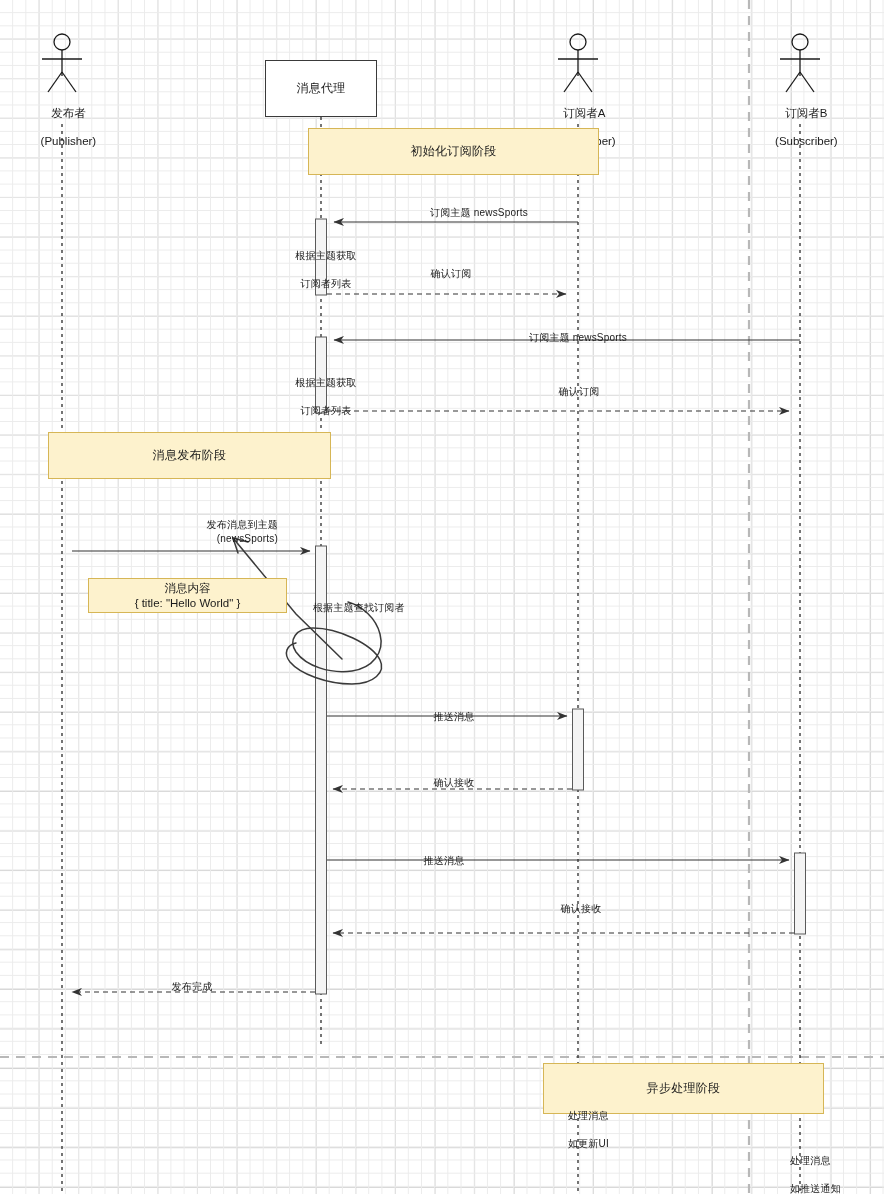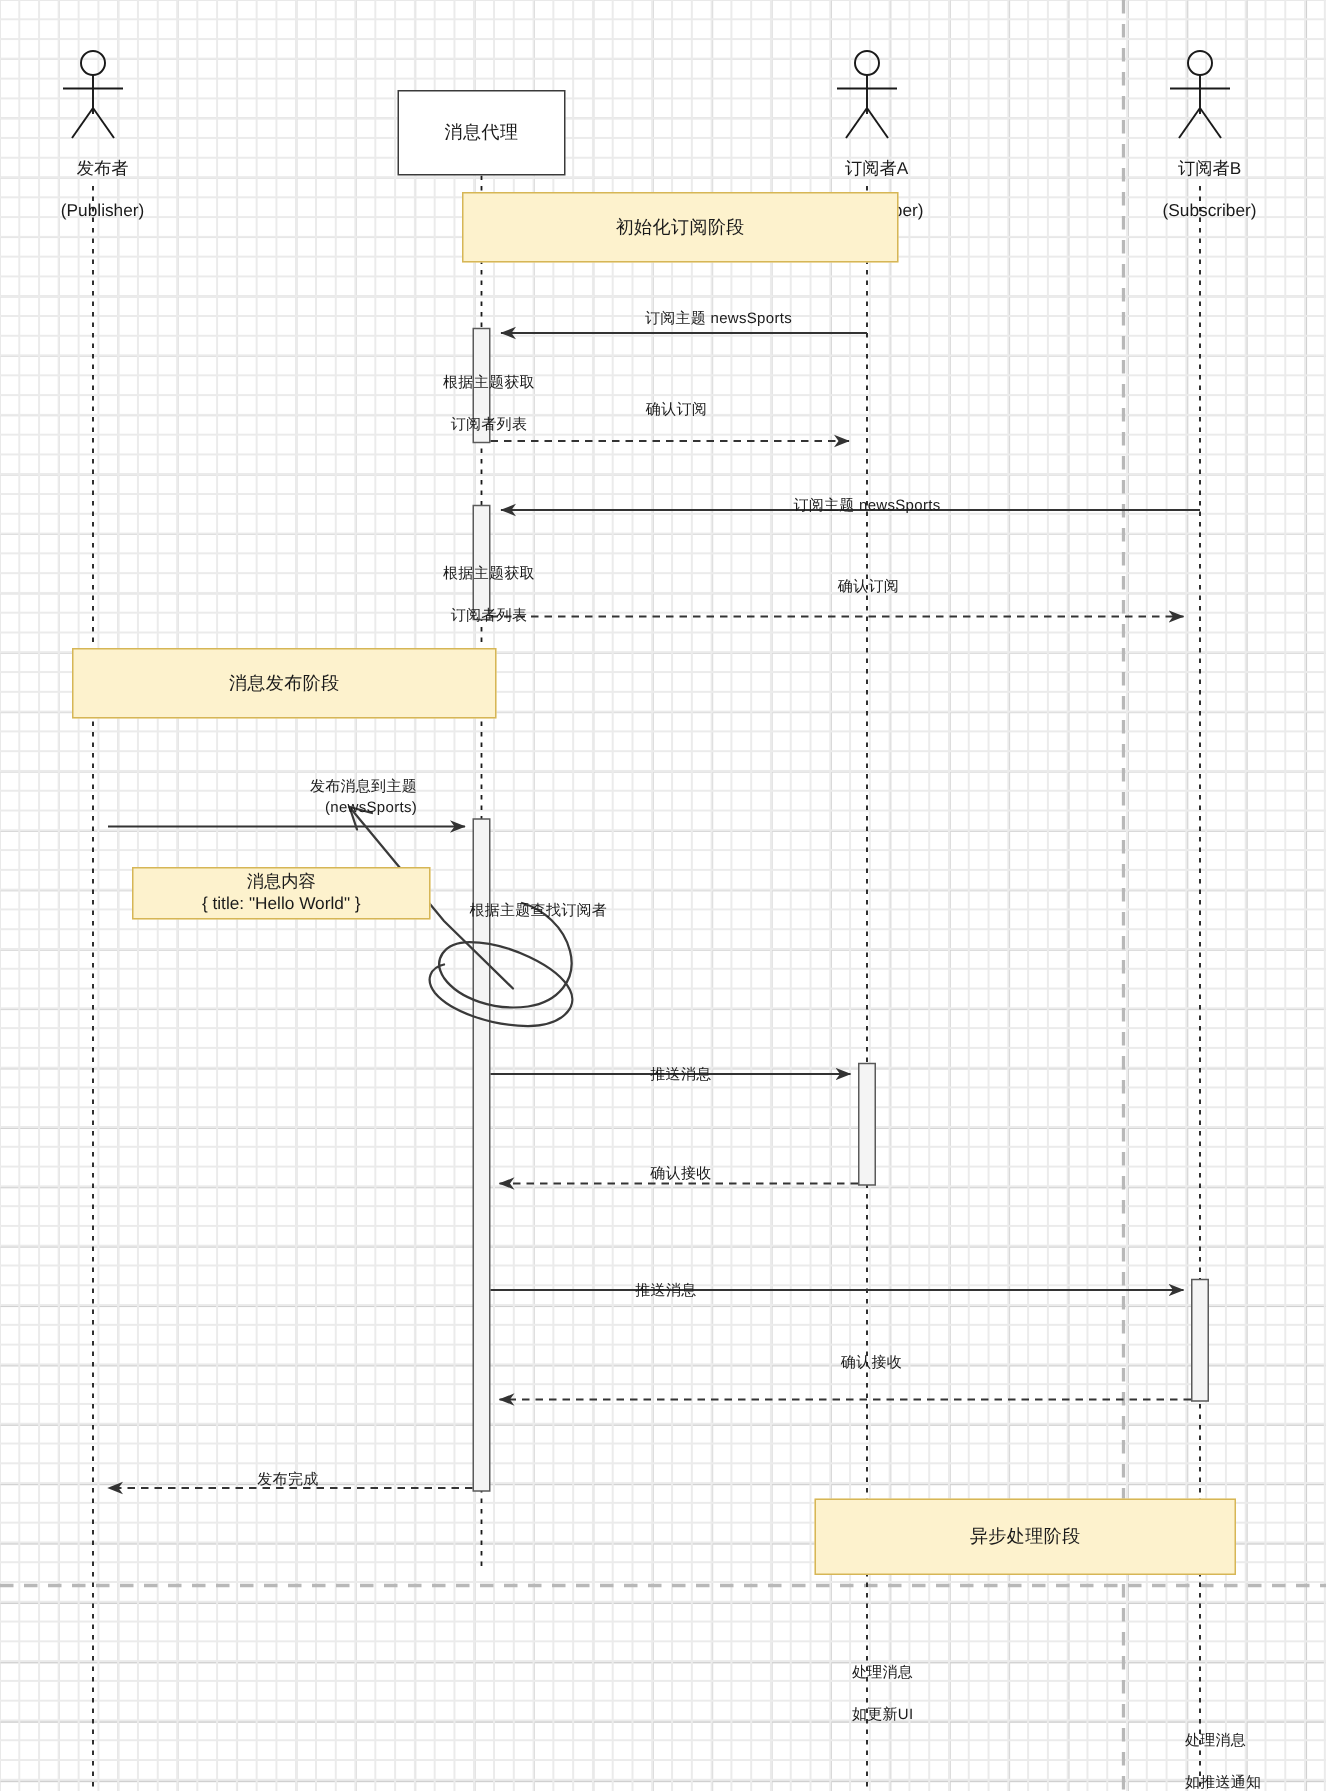"异步处理阶段" div.phasebox { top: 999px -> 1063px }
